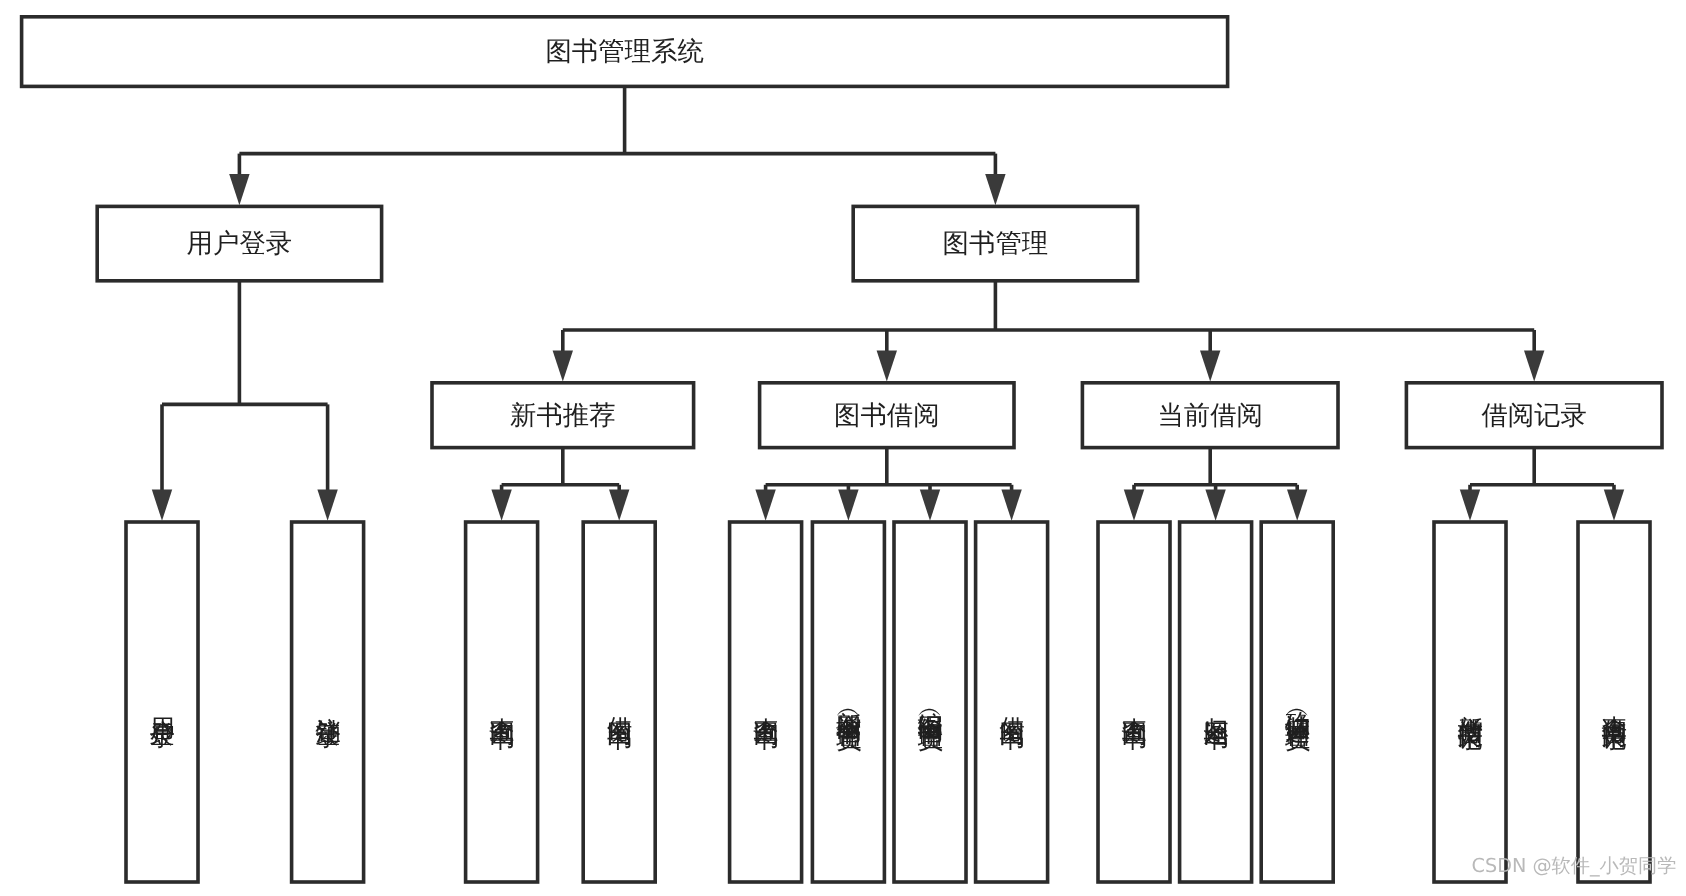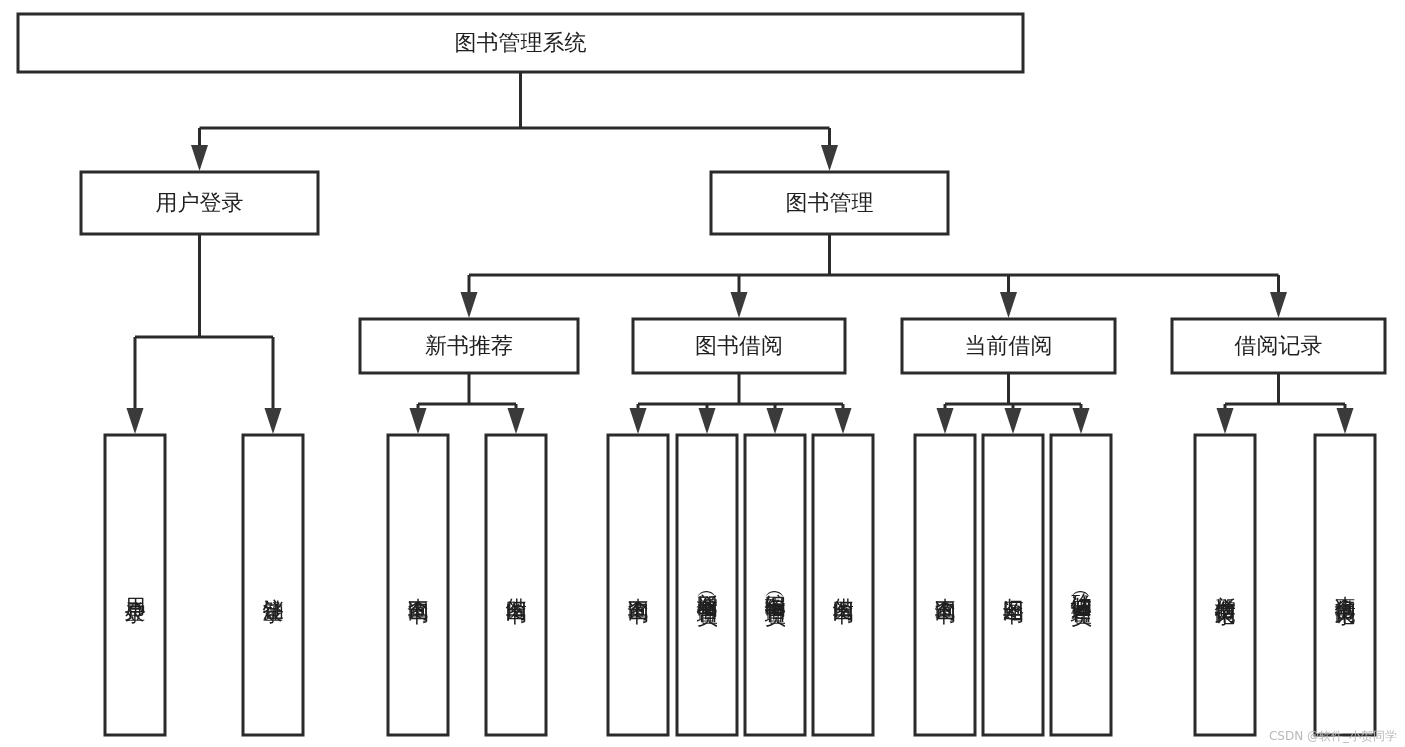"CSDN @软件_小贺同学" .watermark { bottom: 2px -> 14px; font-size: 12px -> 16px }
